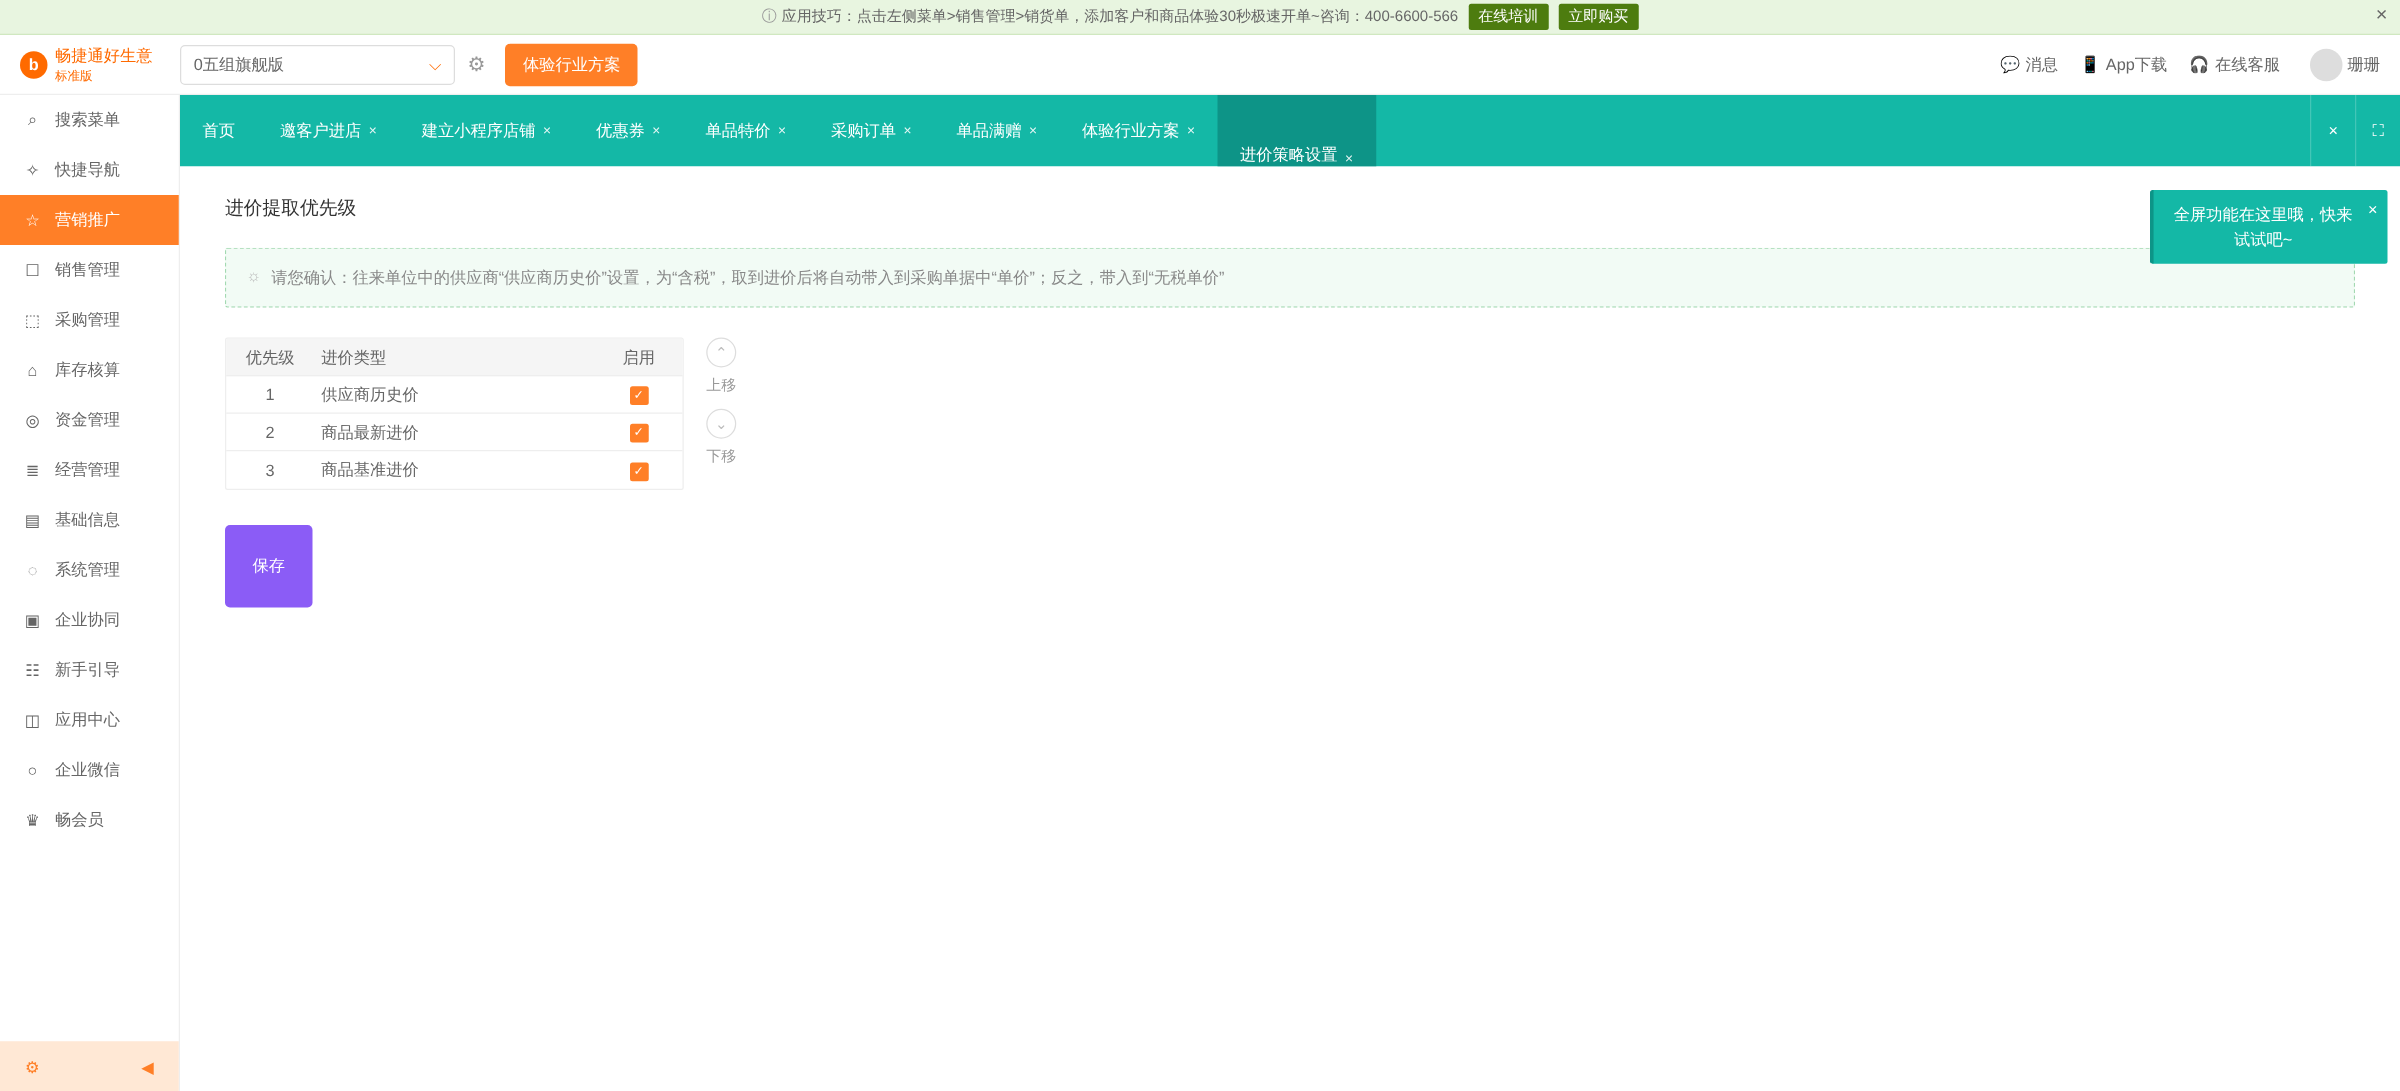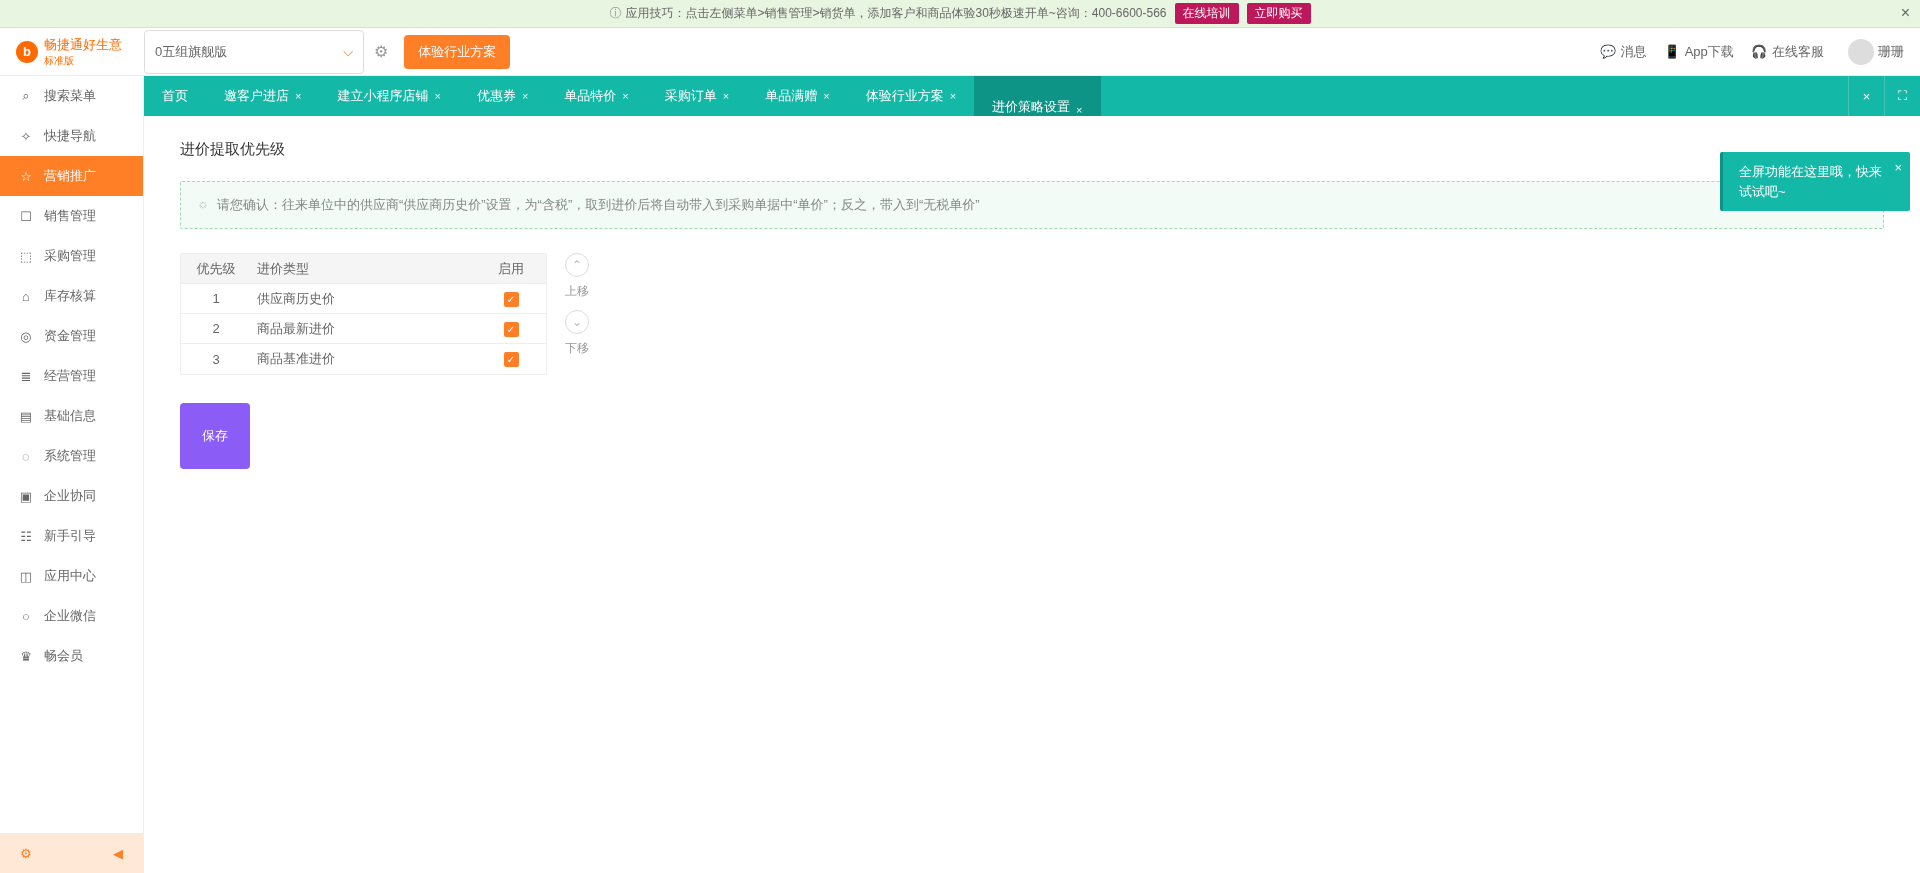"在线培训" .top-banner .btn-green { background: #be185d -> #4d7c0f }
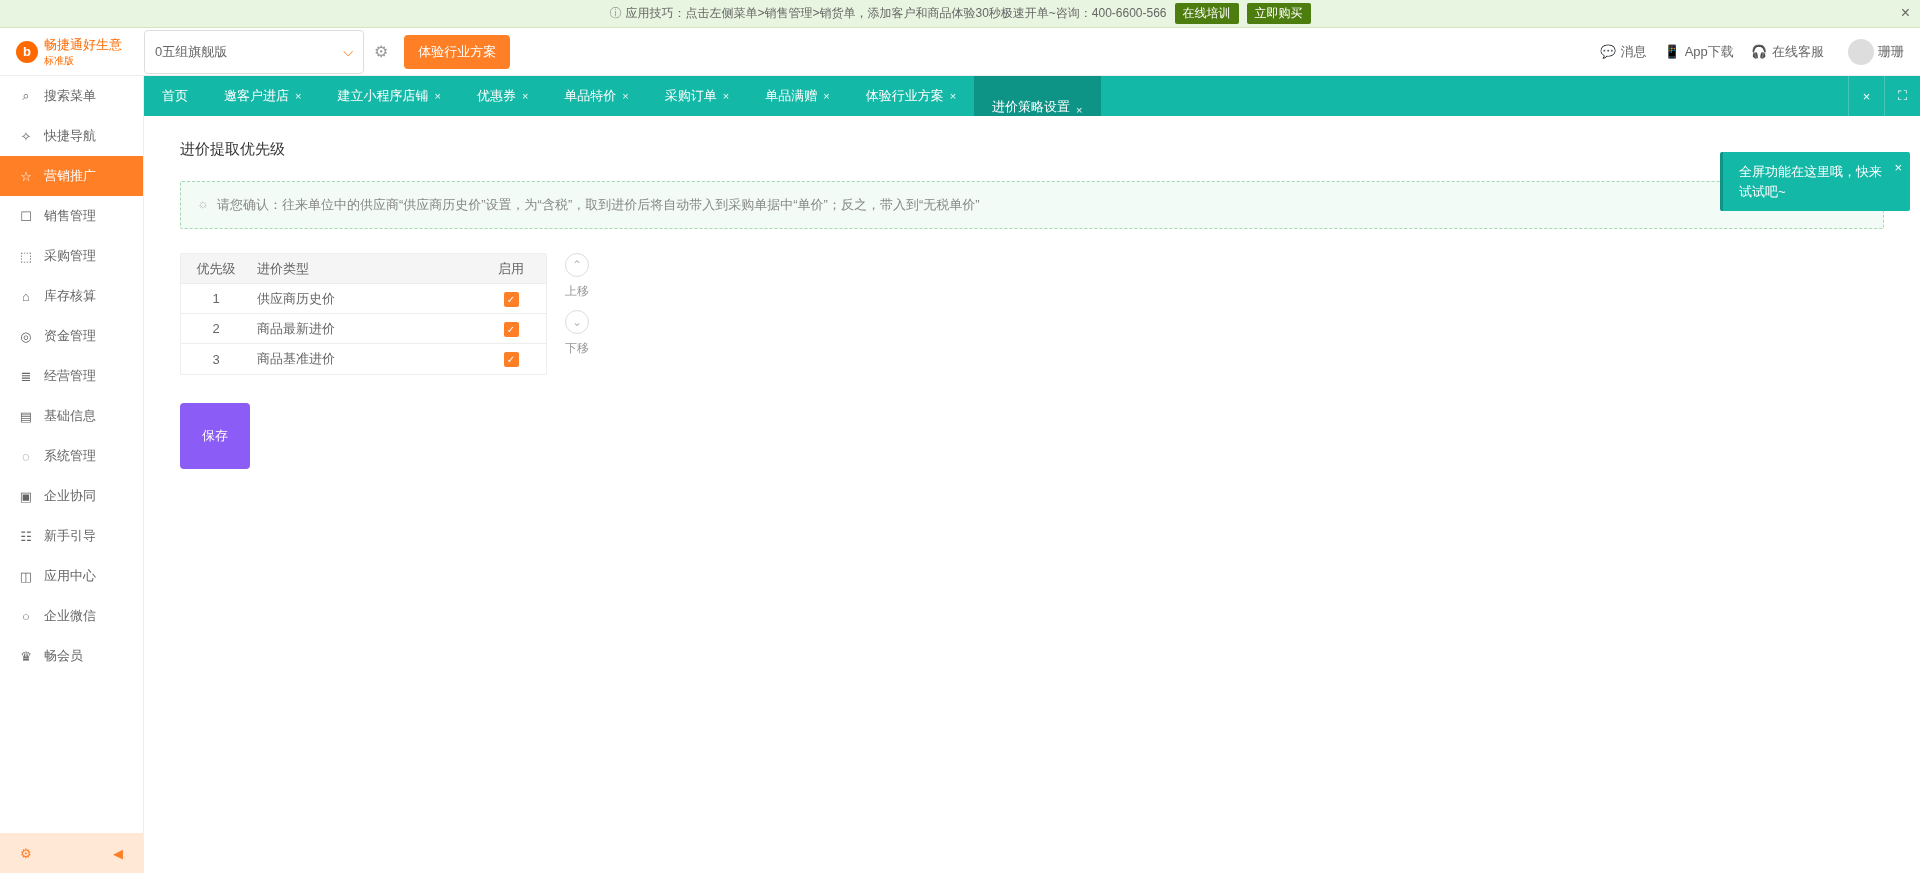"0五组旗舰版" .store-select { height: 44px -> 32px }
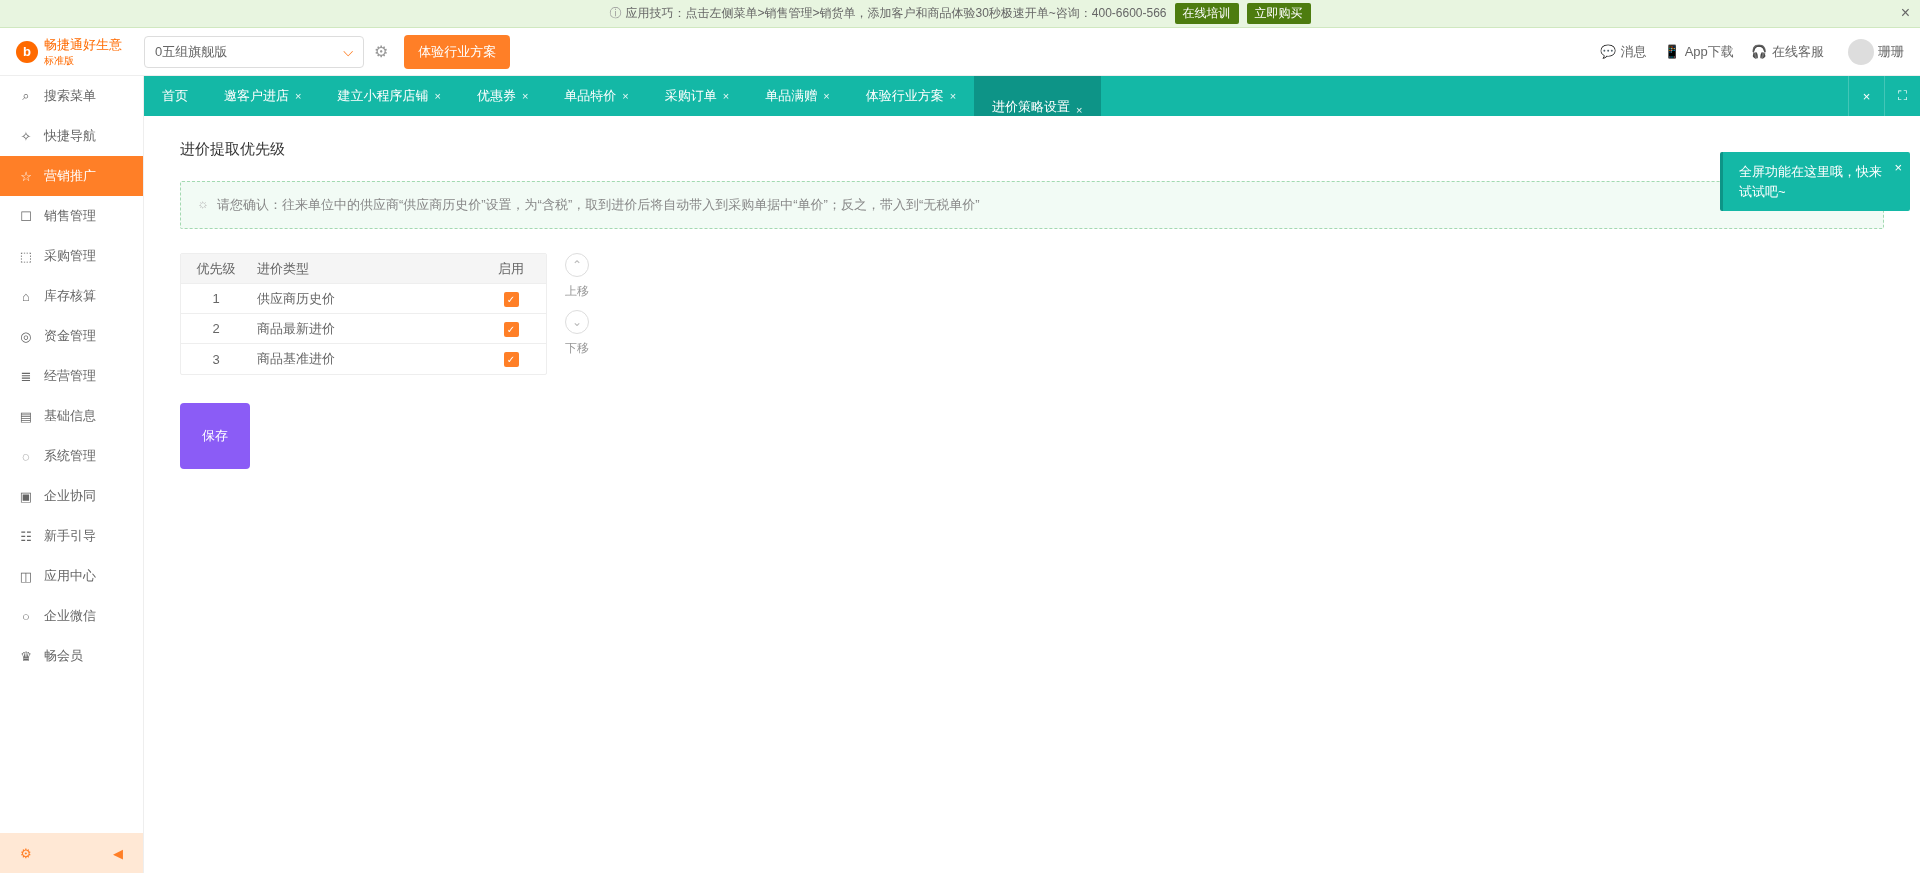"首页" .tabs-bar { height: 40px -> 57px }
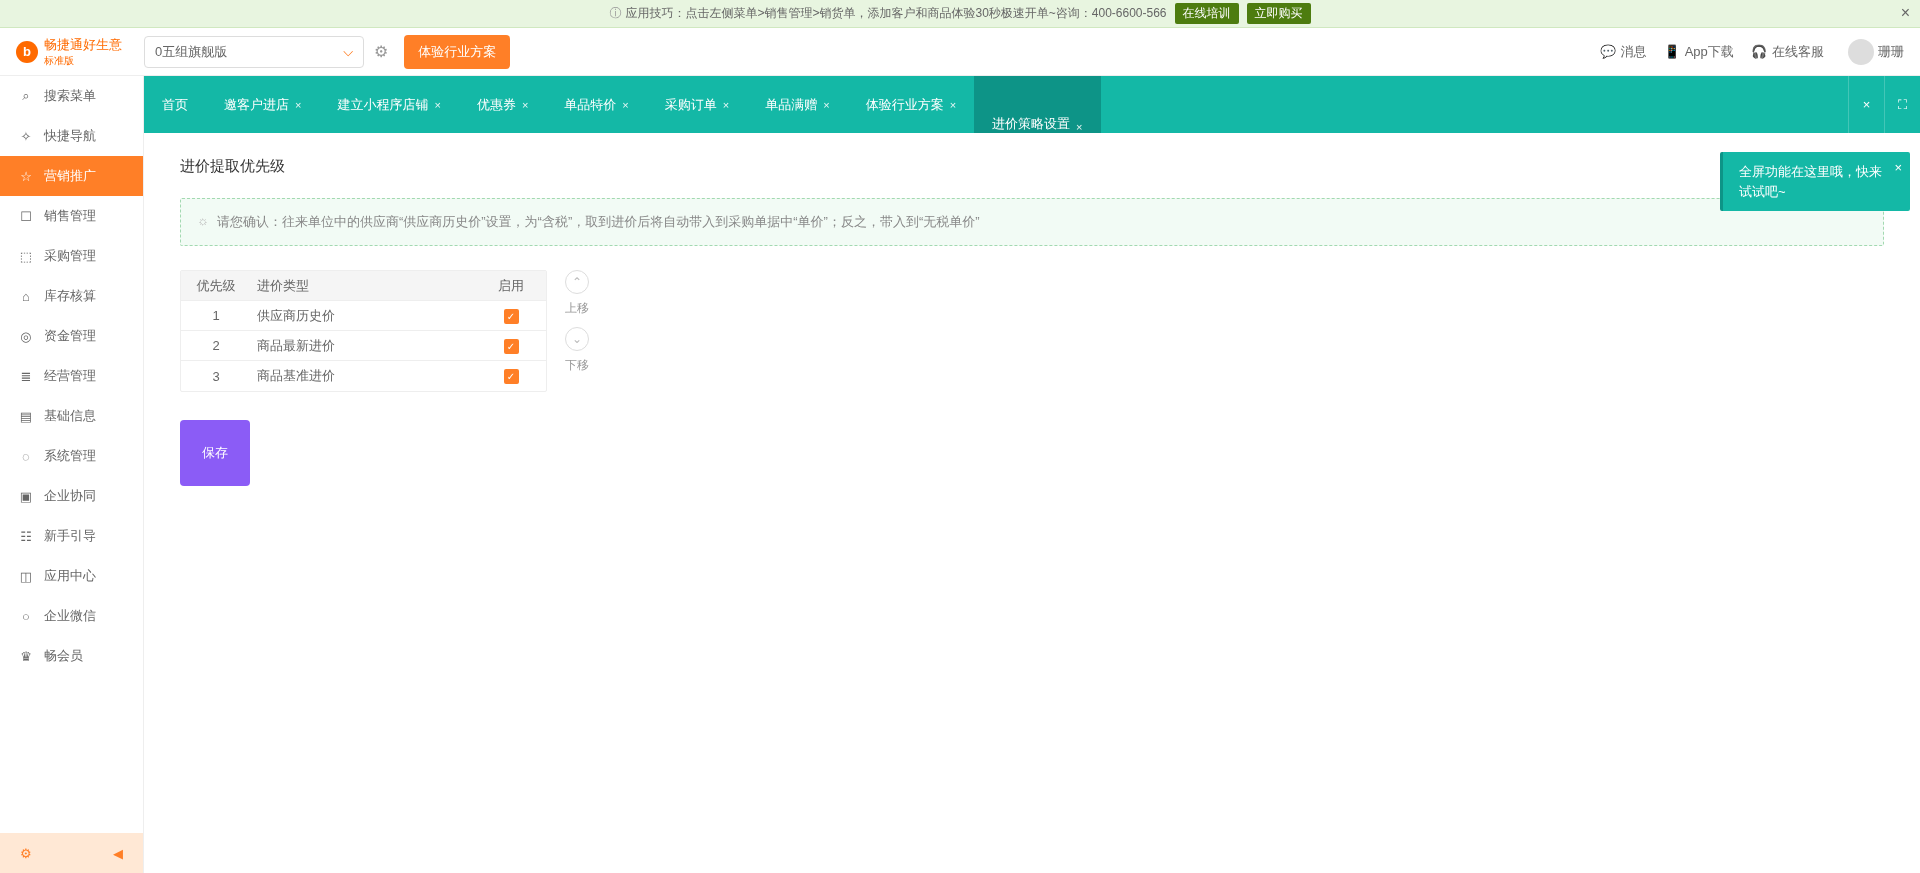"全屏功能在这里哦，快来试试吧~" .toast { text-align: none -> center }
